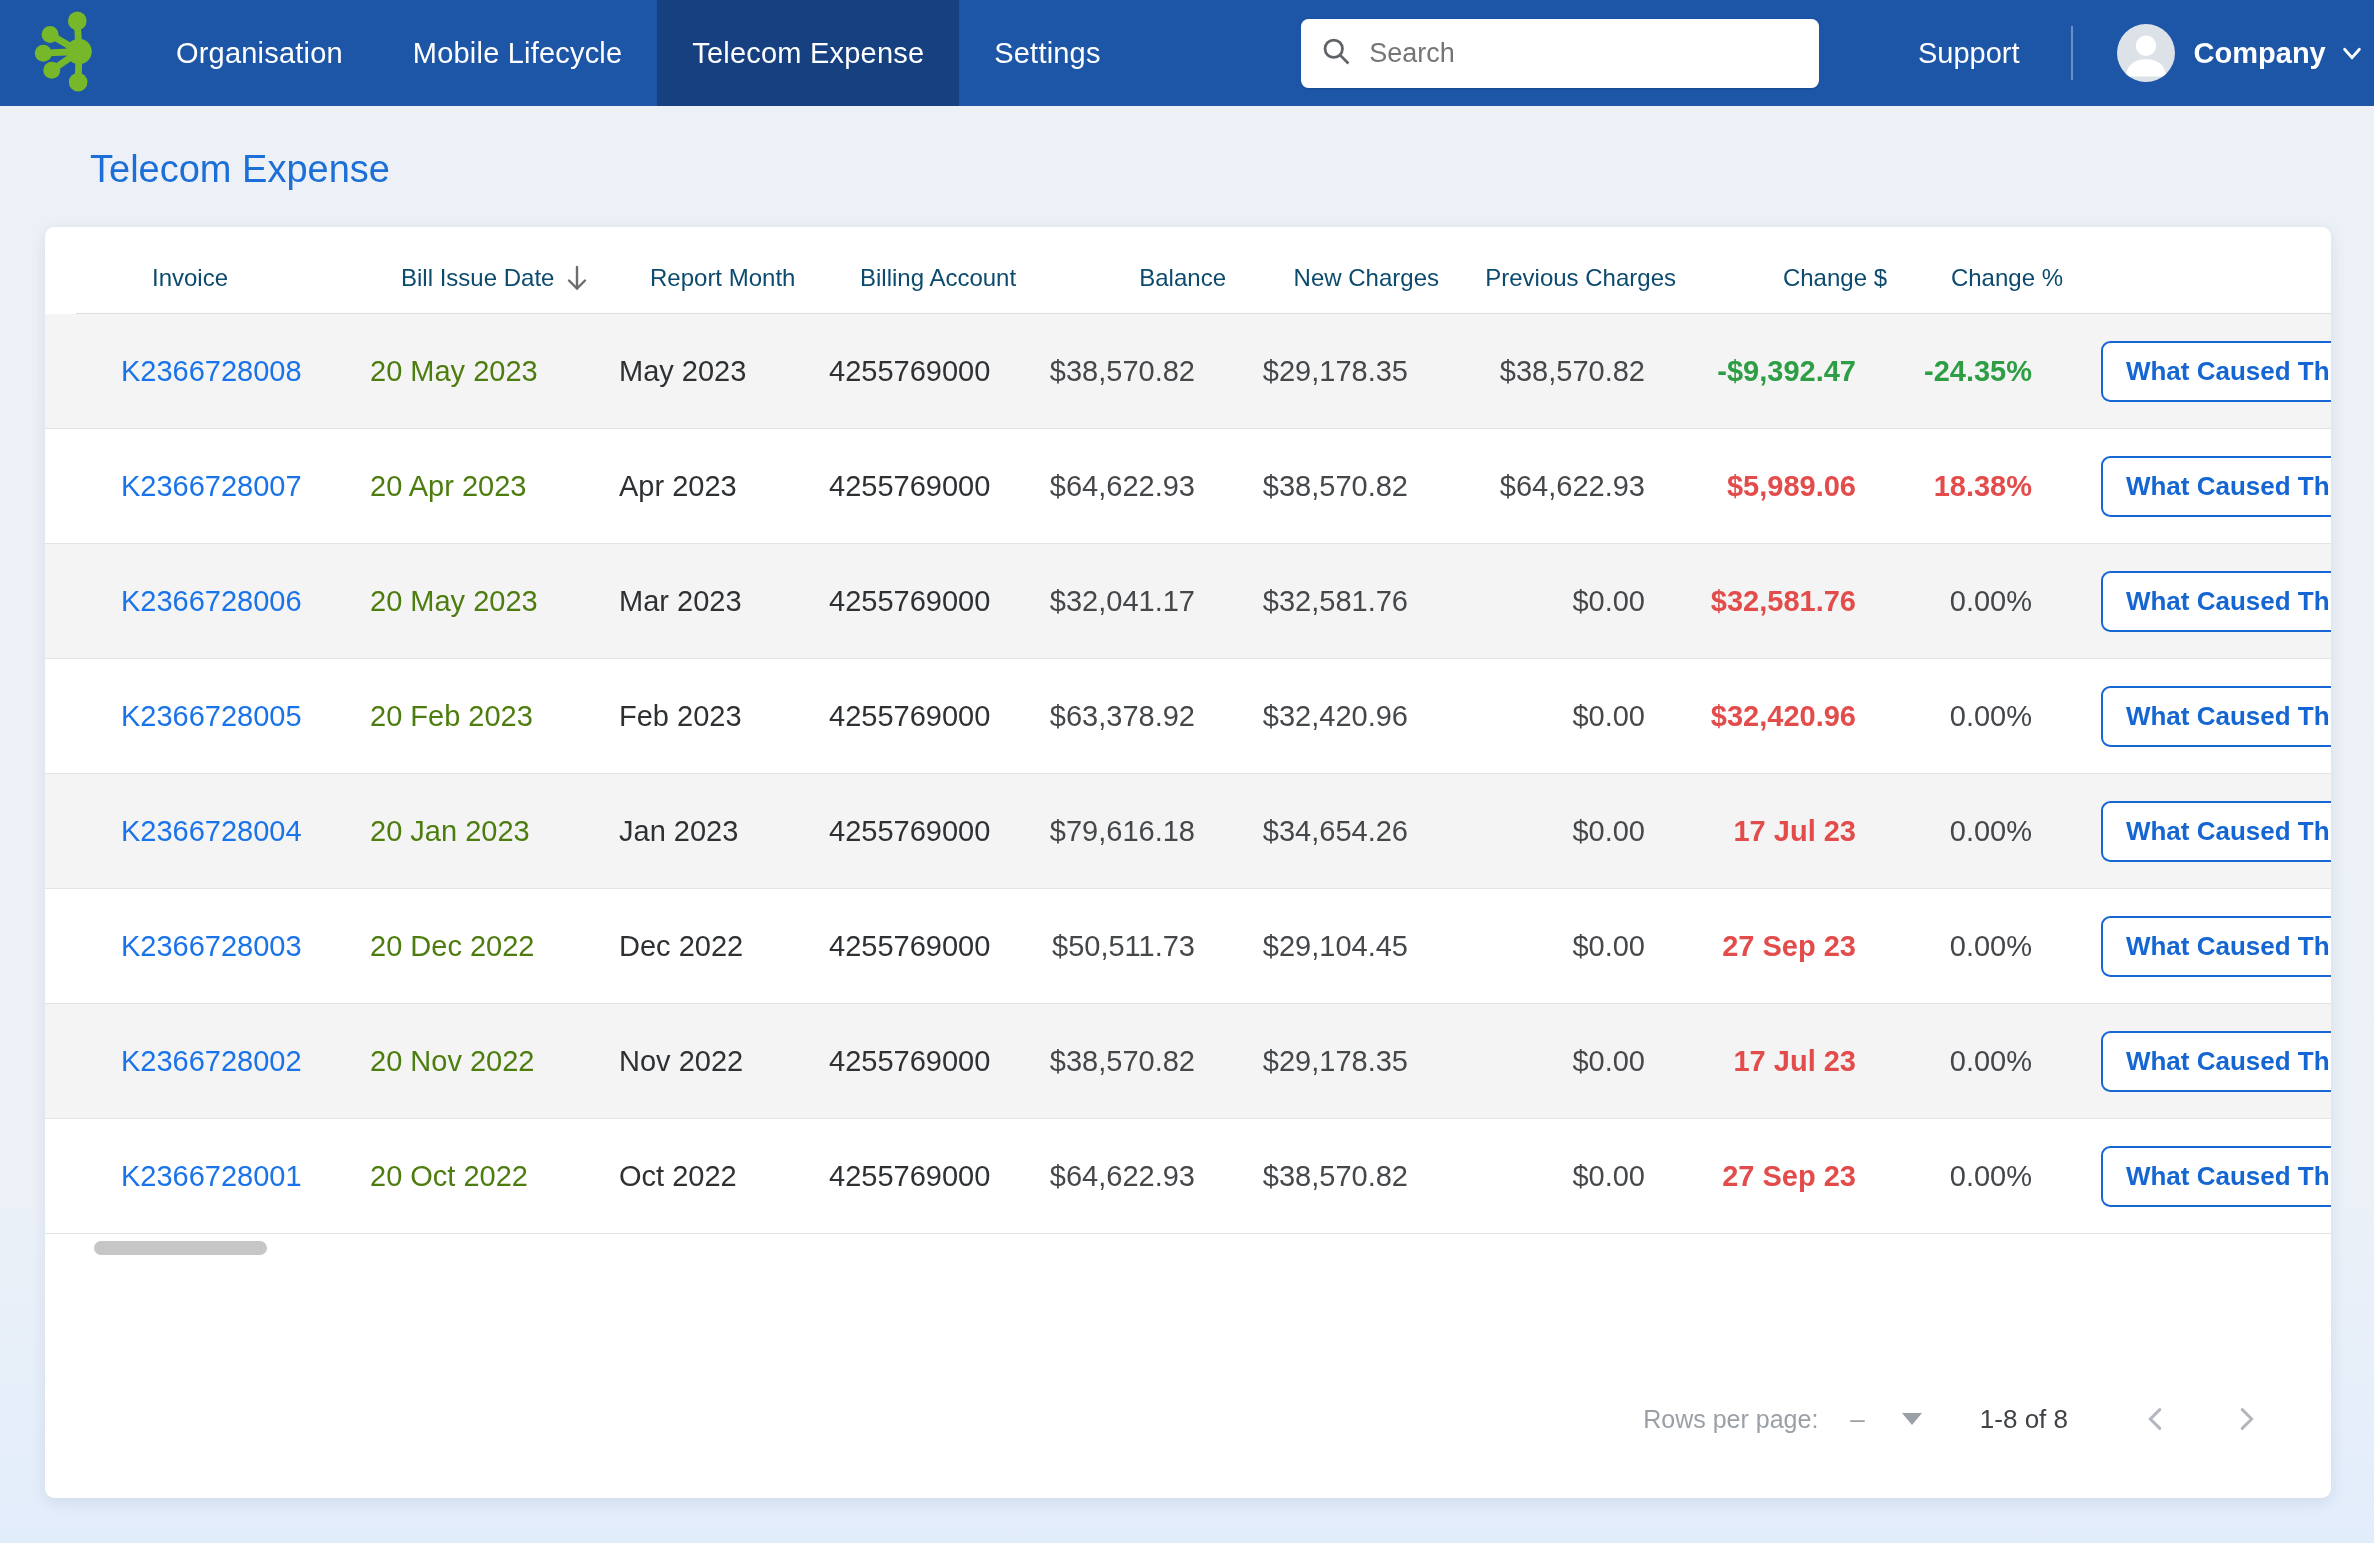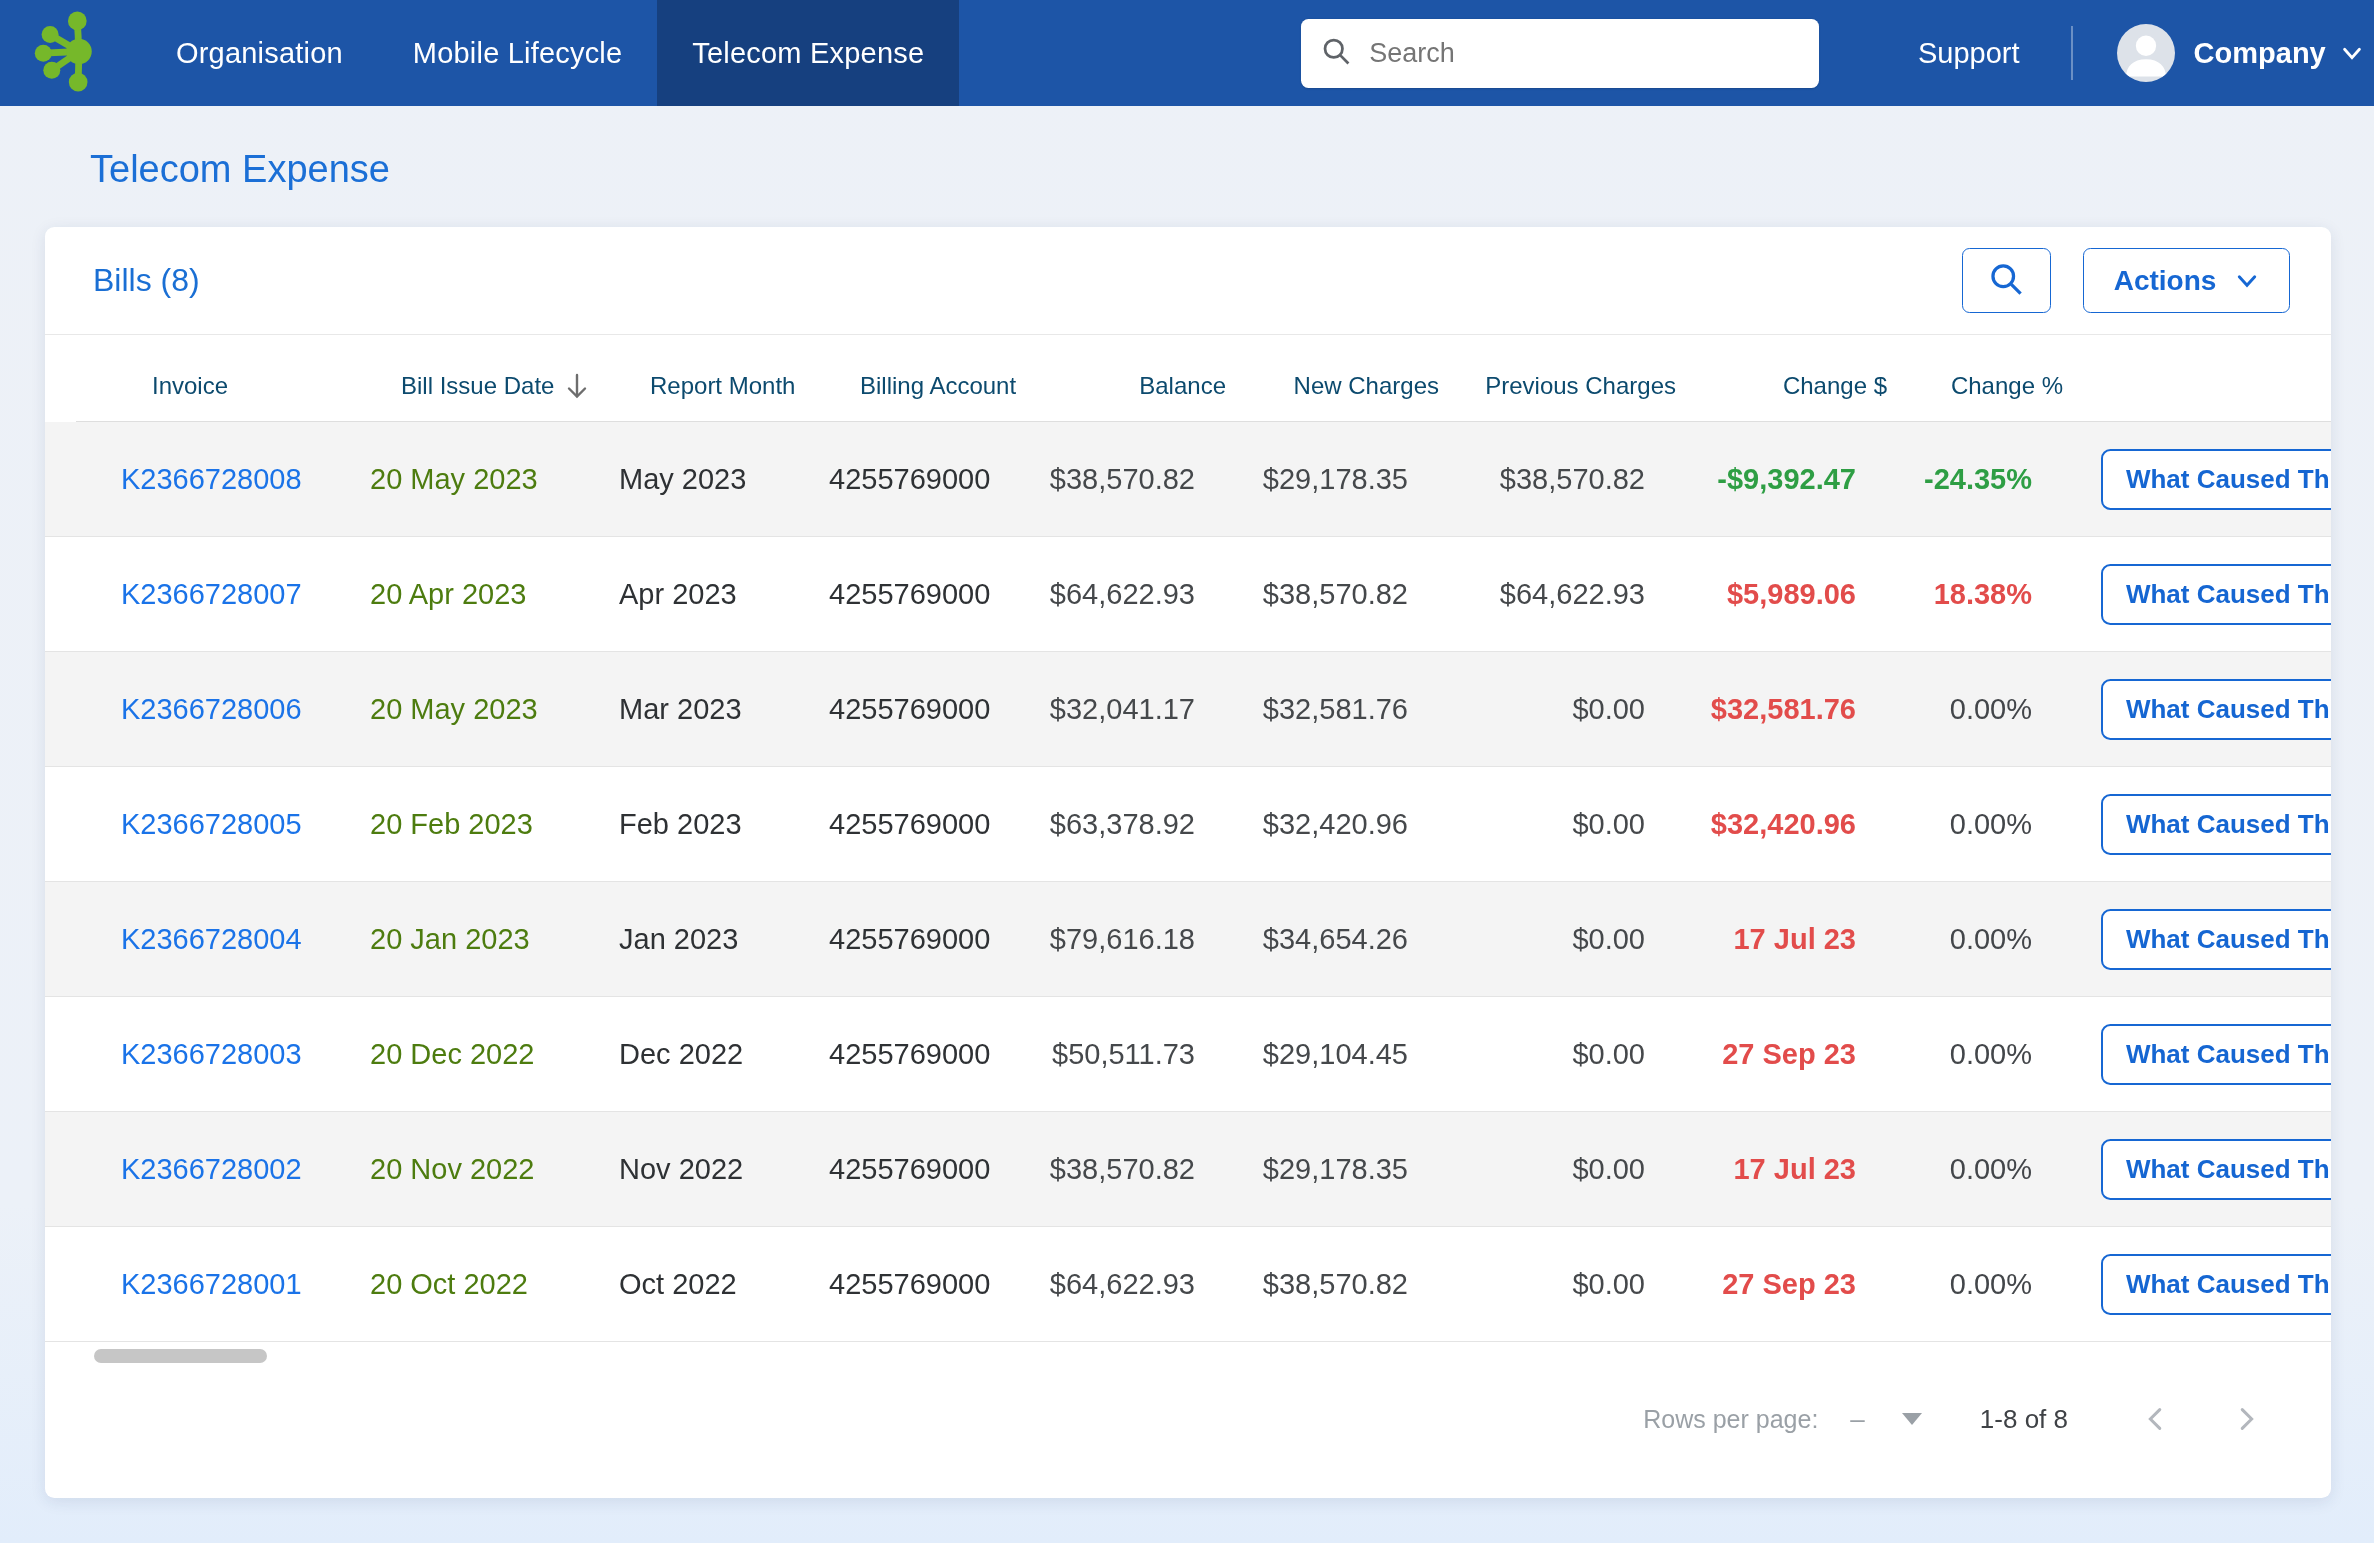"Settings" div.nav-tab { html: none -> <div>Settings</div> }
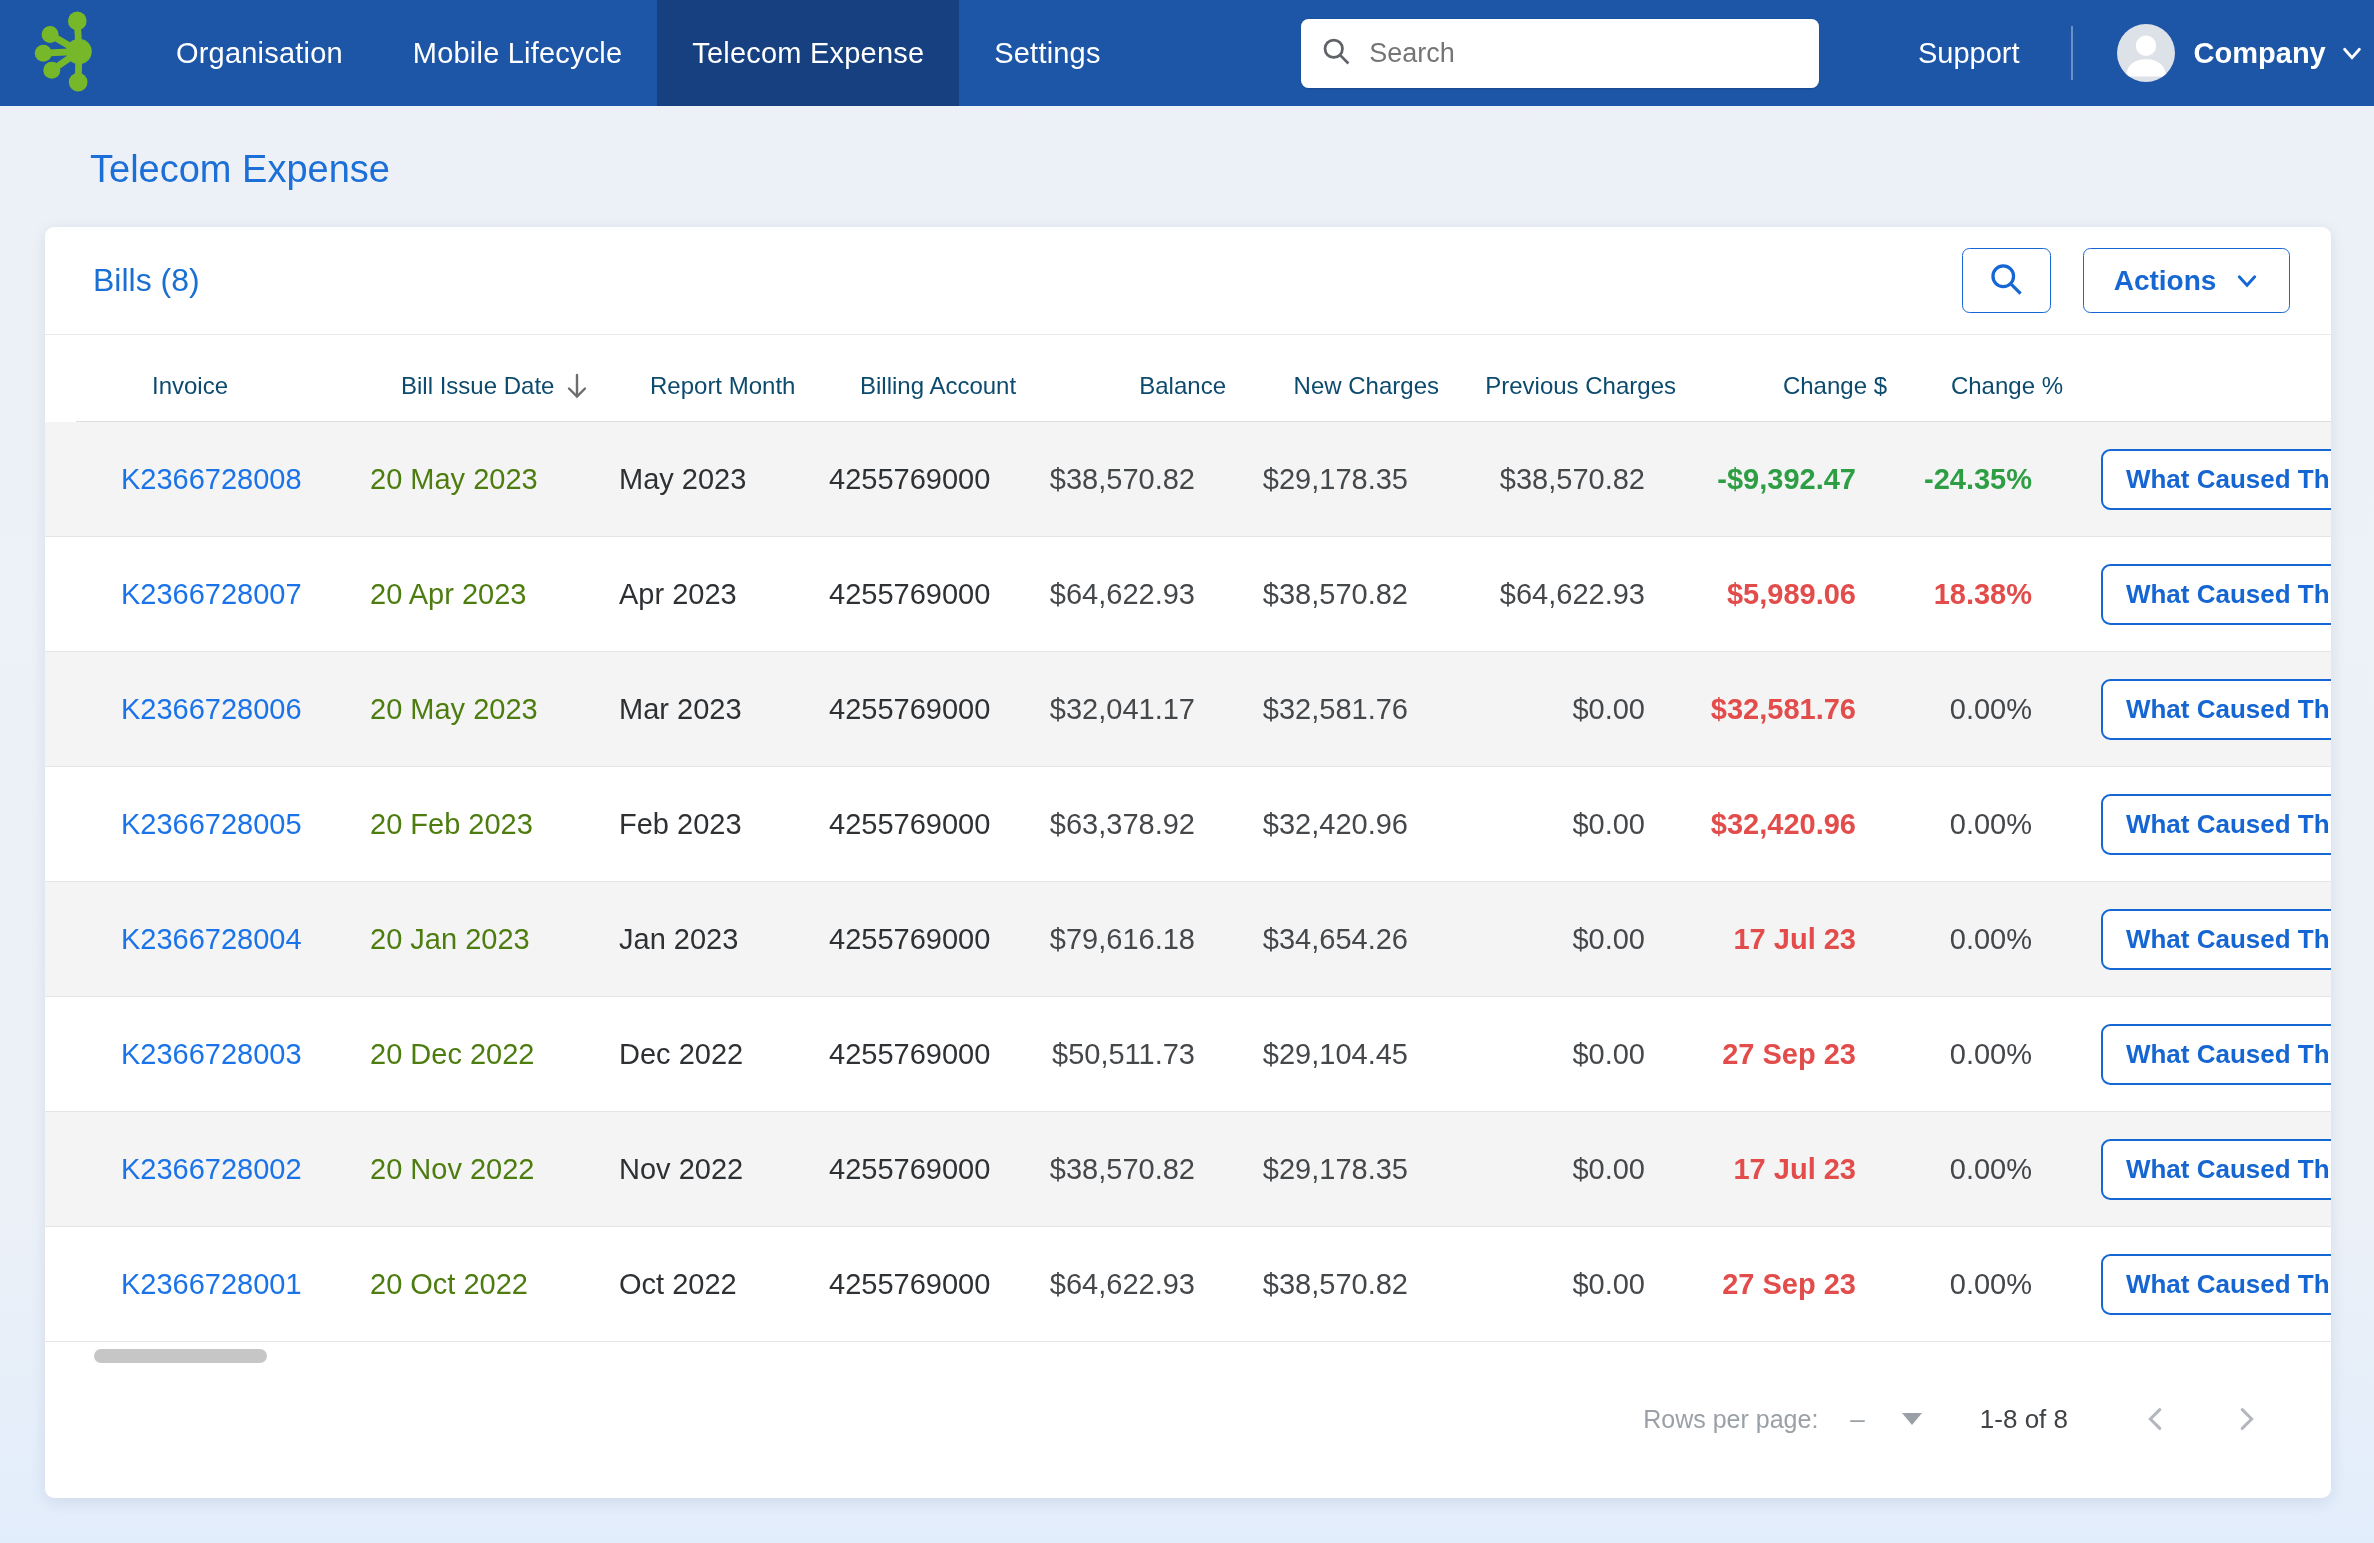"Bills (8)" div.card-header { html: <div> <div>Bills (8)</div> <div> <button> <span> <svg> <circle></circle> <line></line> </svg> </span> </button> <button> <span>Actions</span> <svg> <polyline></polyline> </svg> </button> </div> </div> -> none }
